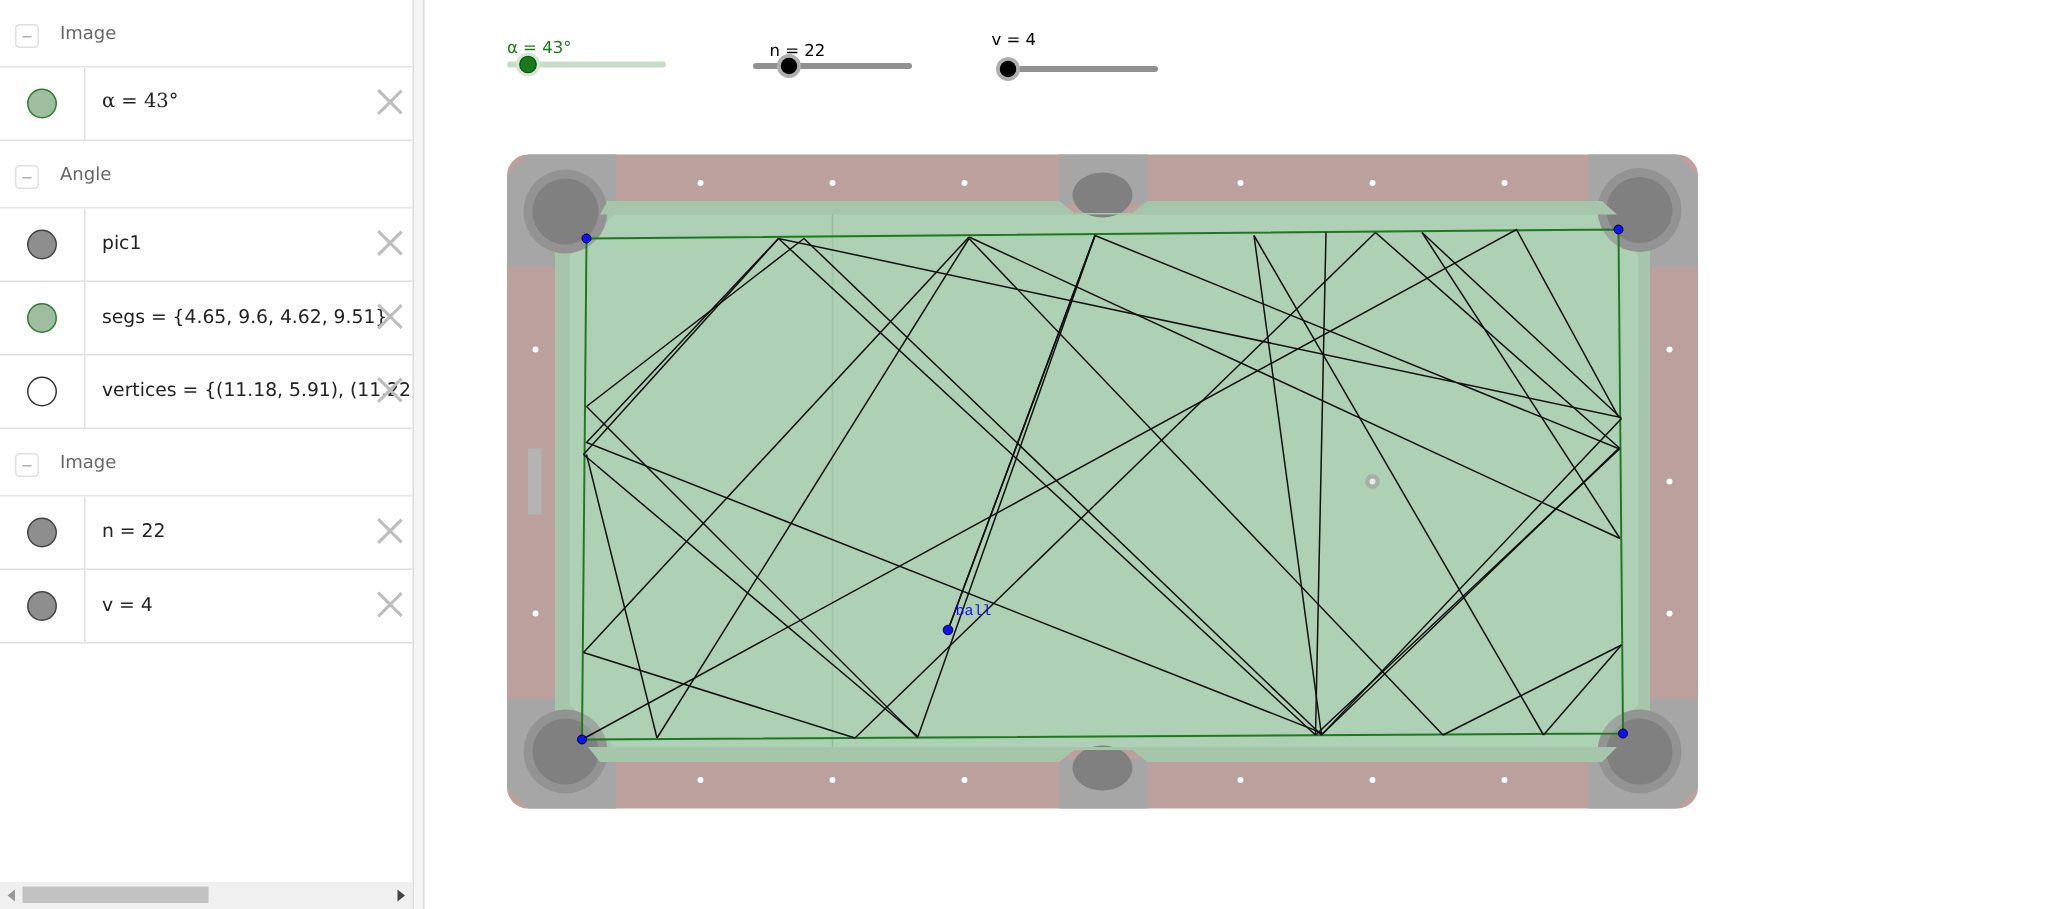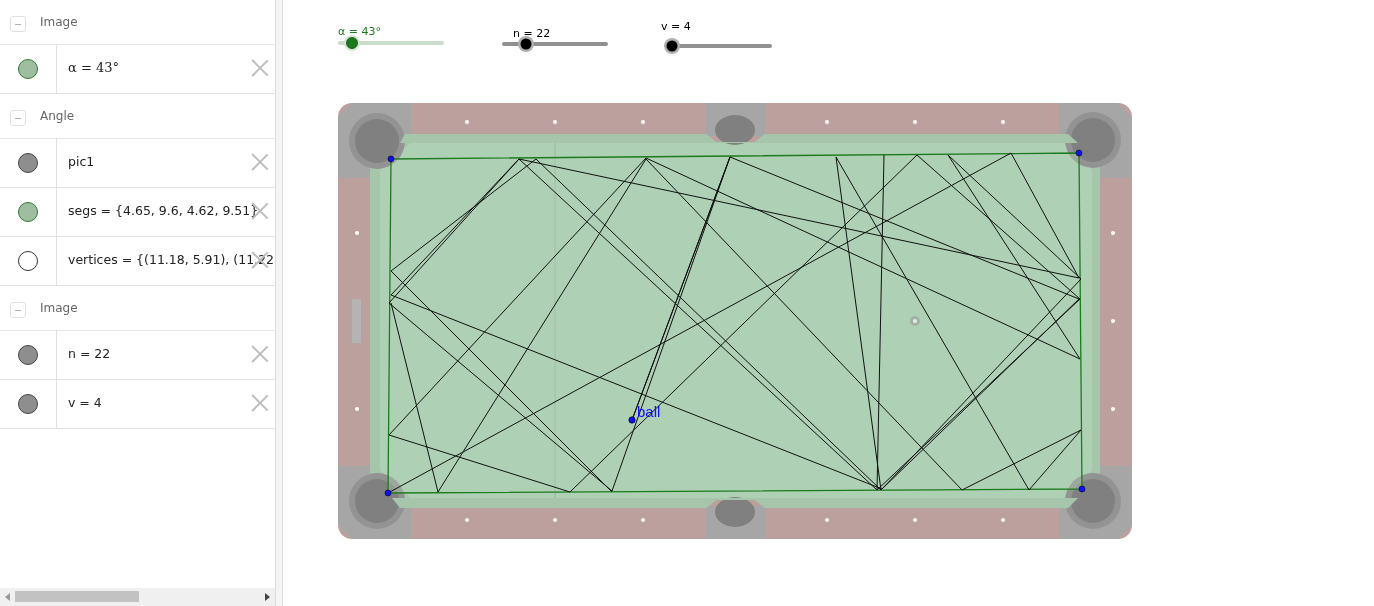"ball" span { font-family: Liberation Sans, sans-serif -> Liberation Mono, monospace; font-size: 15px -> 10px }
